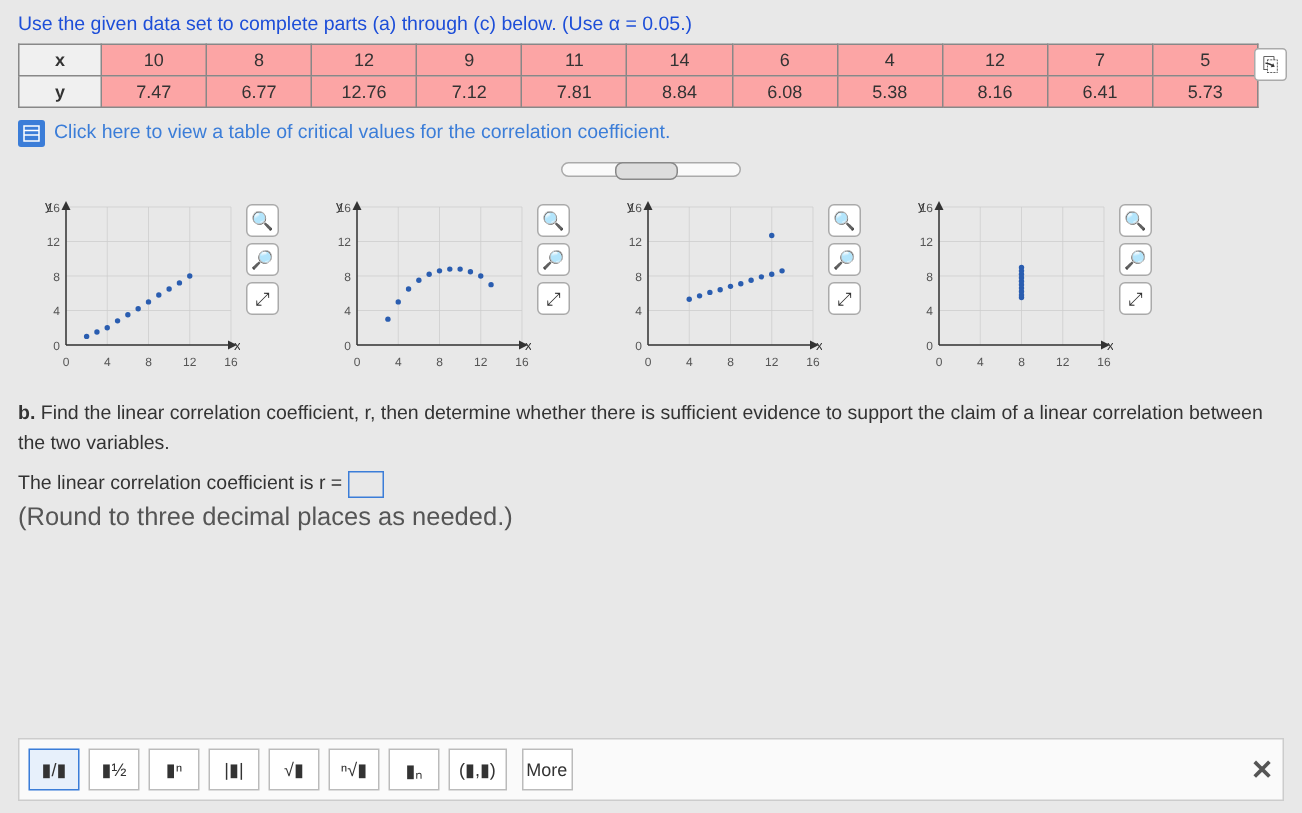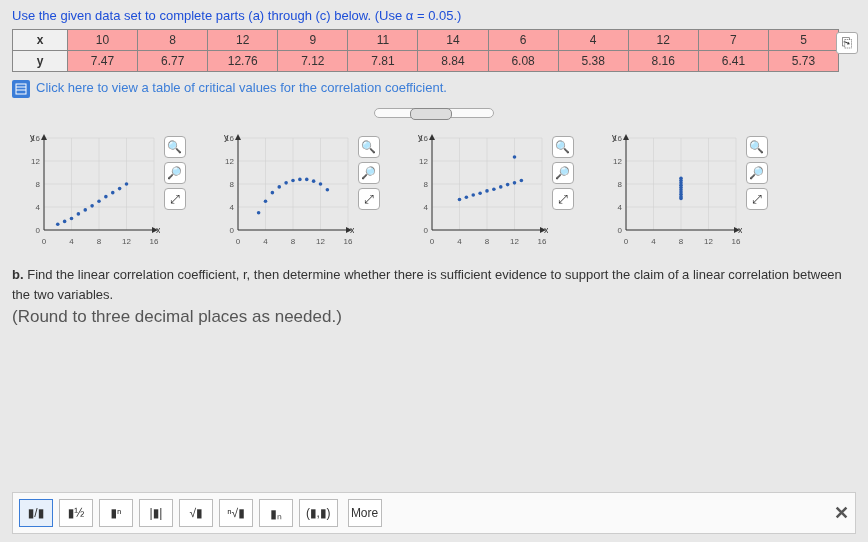"The linear correlation coefficient is" div.eq-line { html: none -> <div> <span>The linear correlation coefficient is r =</span> <span></span> </div> }
